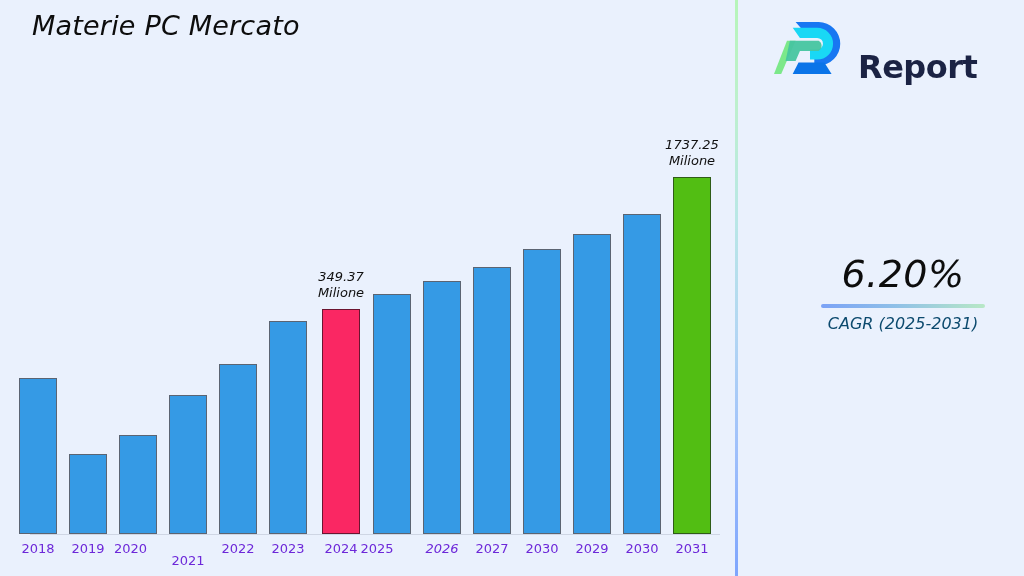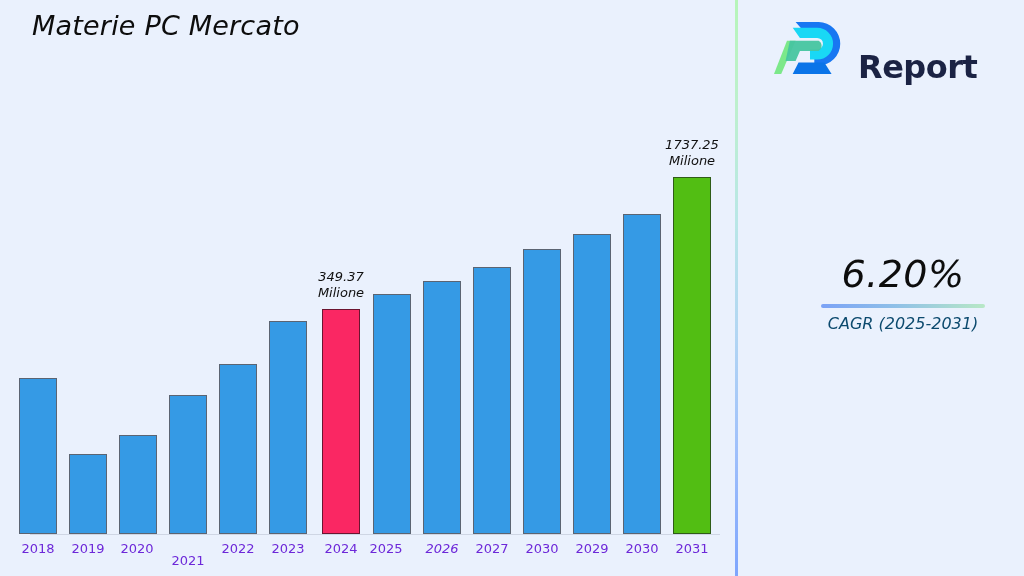"2020" div.x-tick { left: 112px -> 97px; text-align: none -> right }
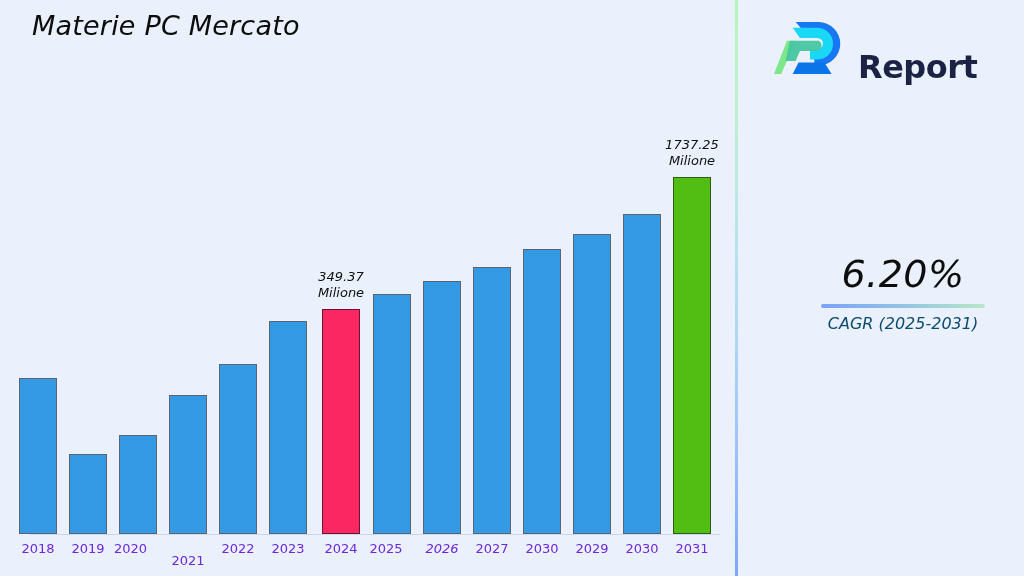"2025" div.x-tick { left: 361px -> 352px }
